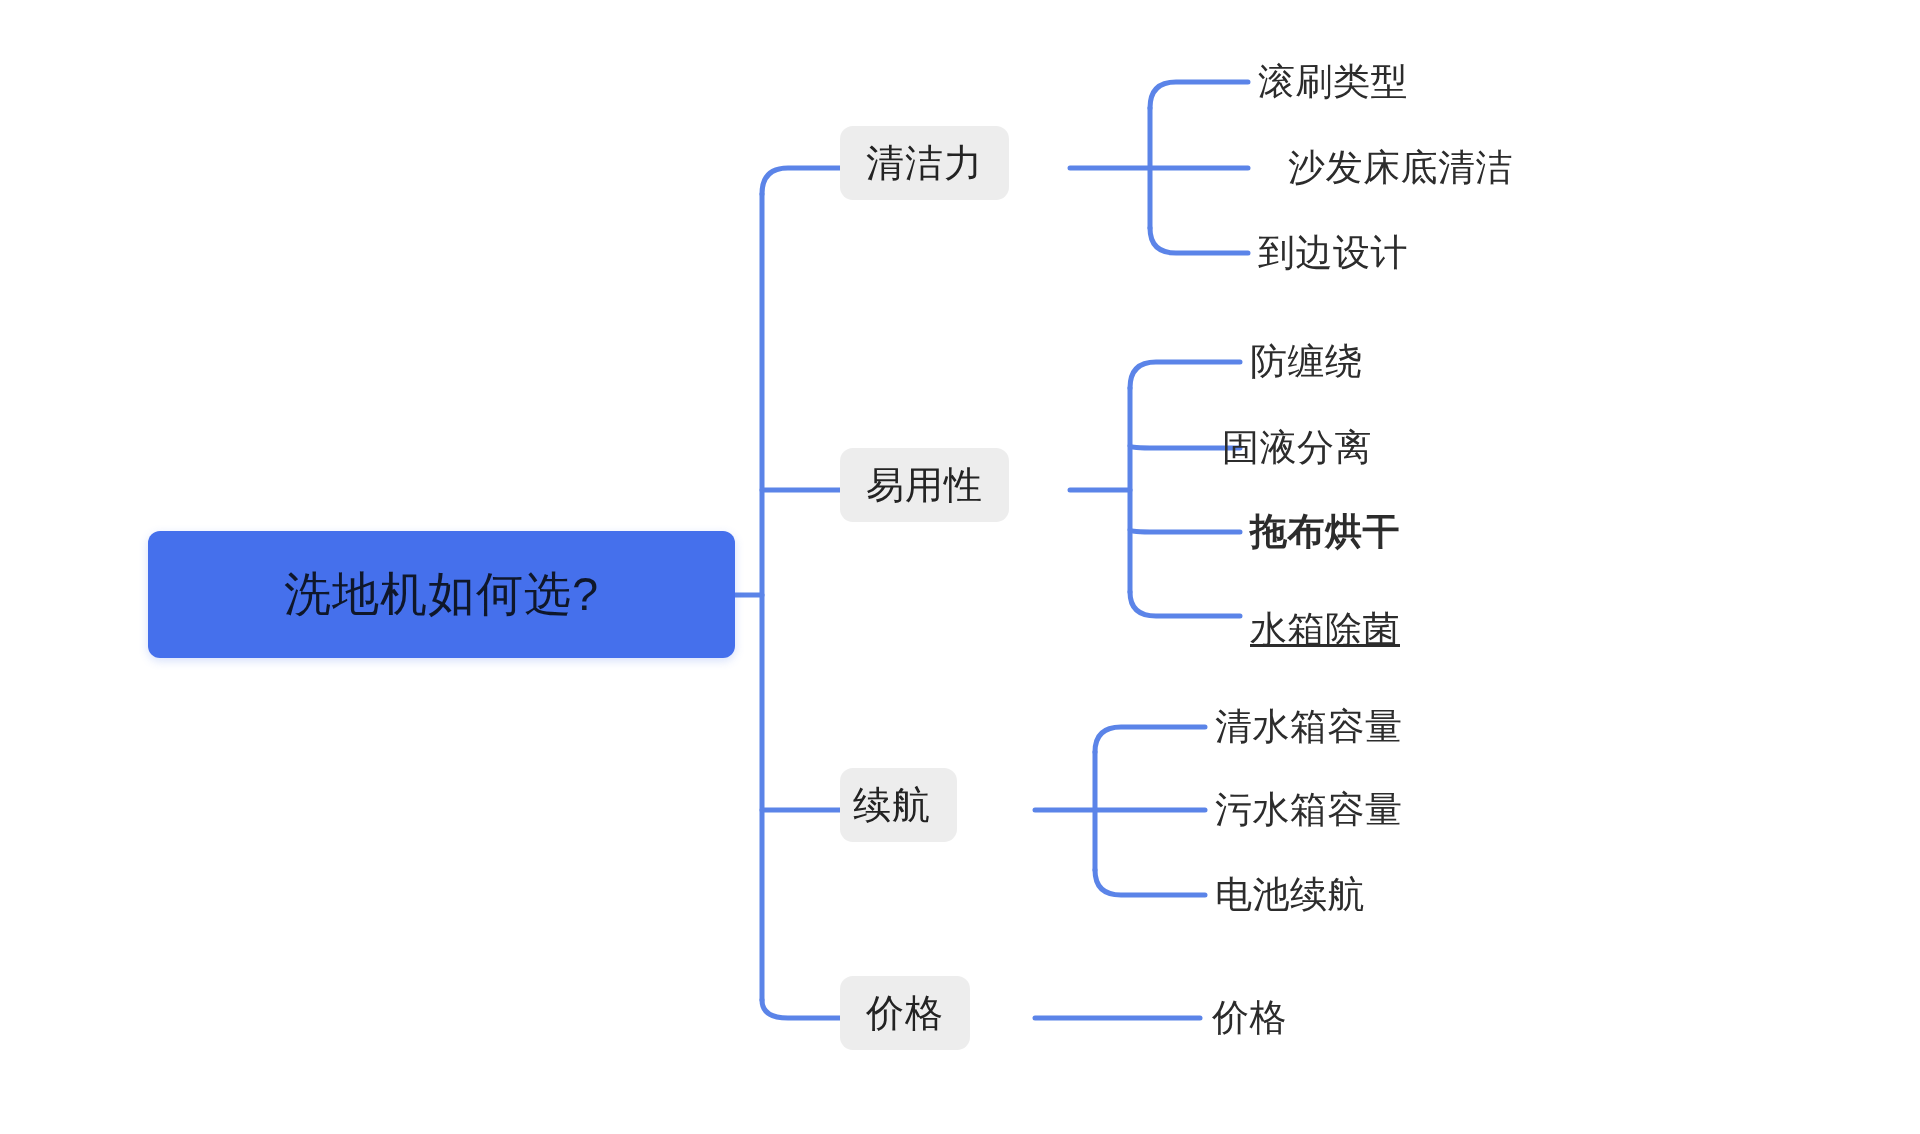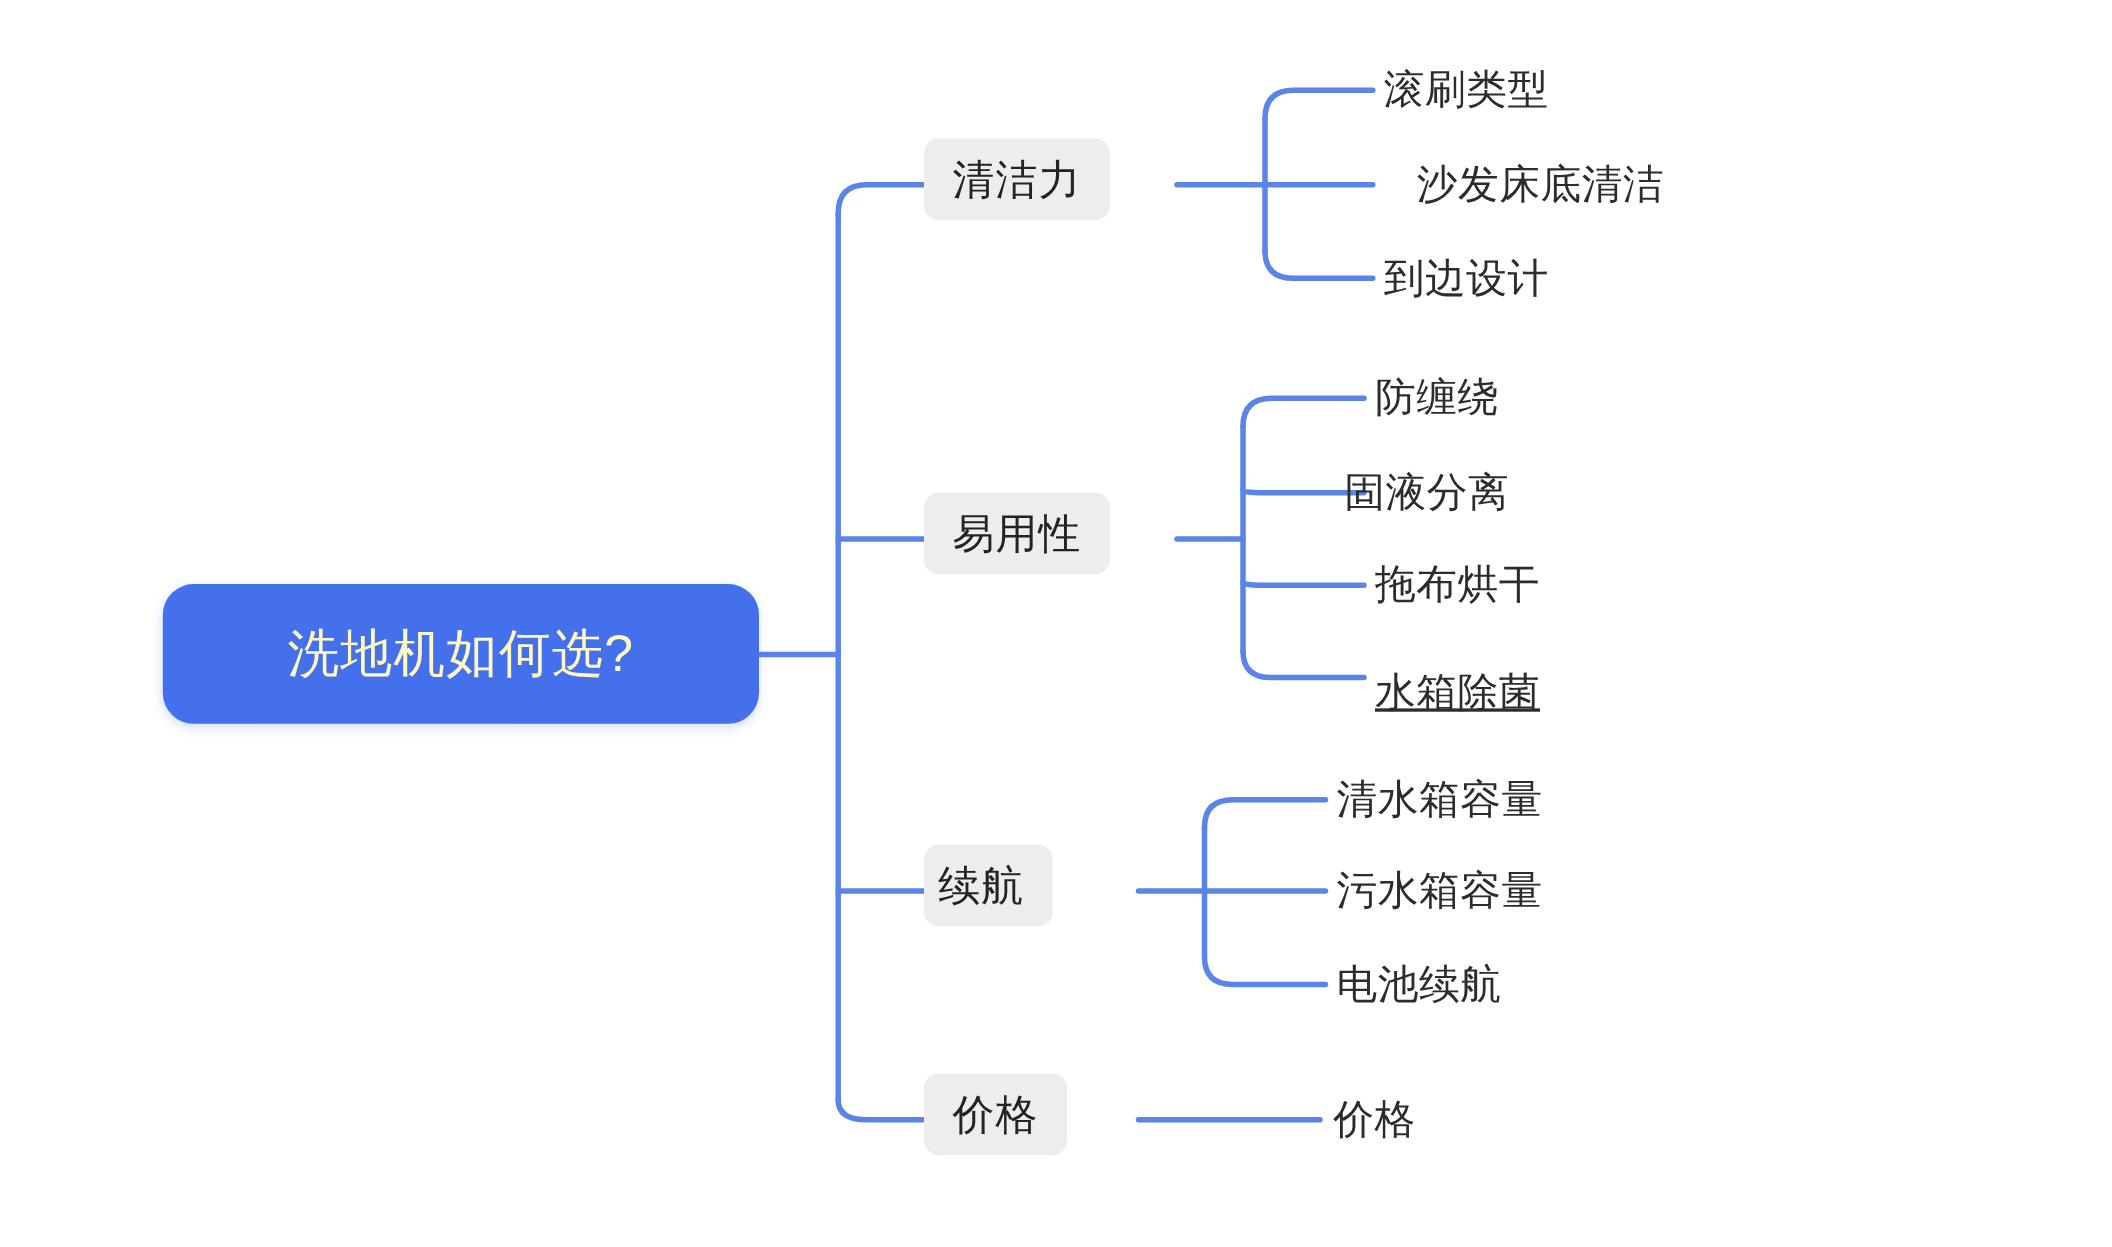"拖布烘干" div.node { font-weight: none -> bold }
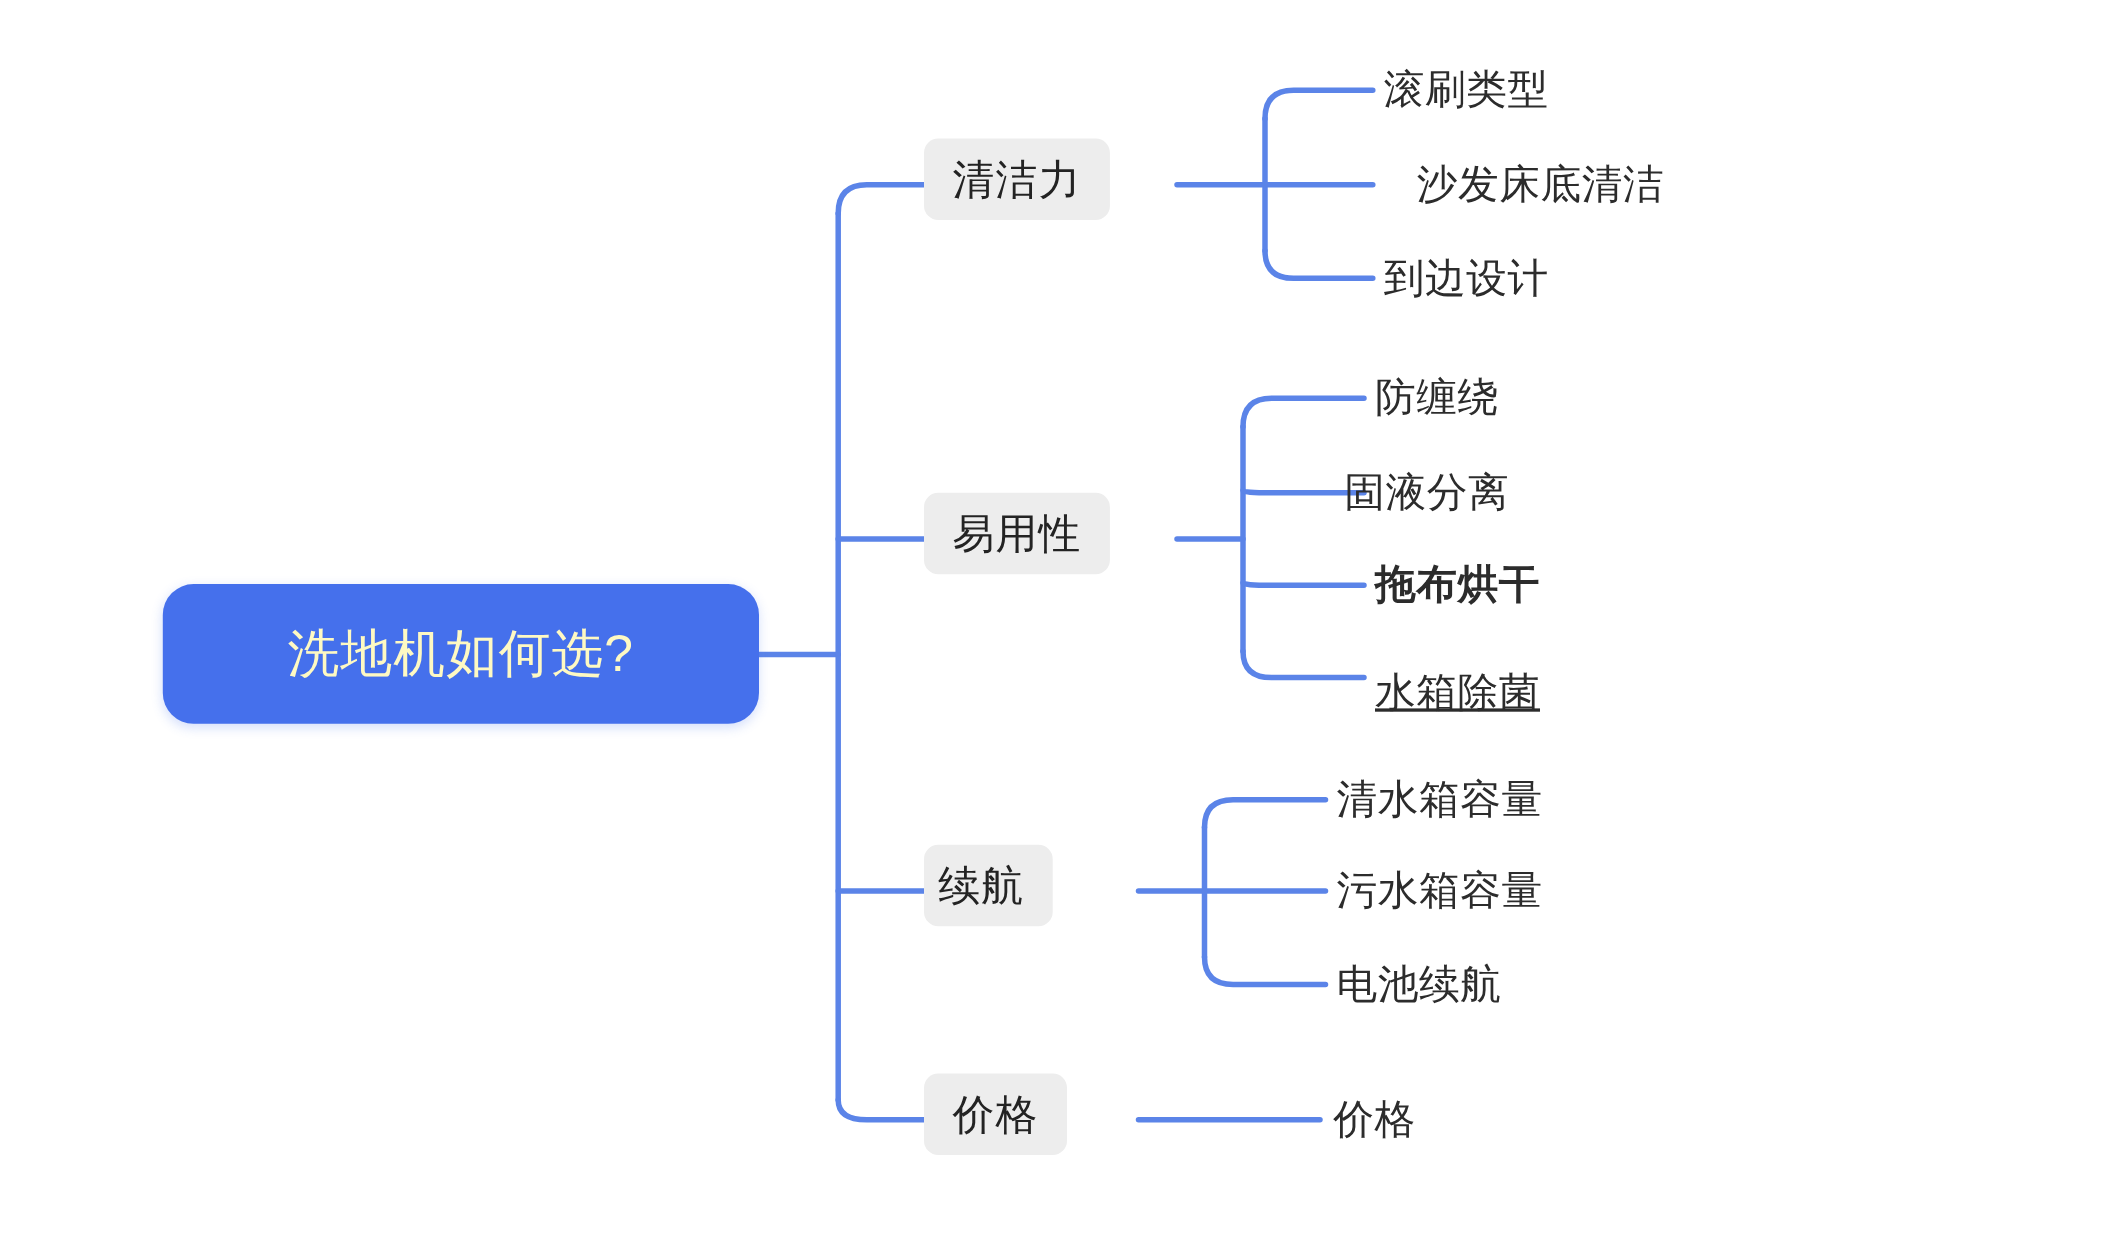"洗地机如何选?" .root { border-radius: 28px -> 12px; color: #fef9c3 -> #0f172a; width: 542px -> 587px }
